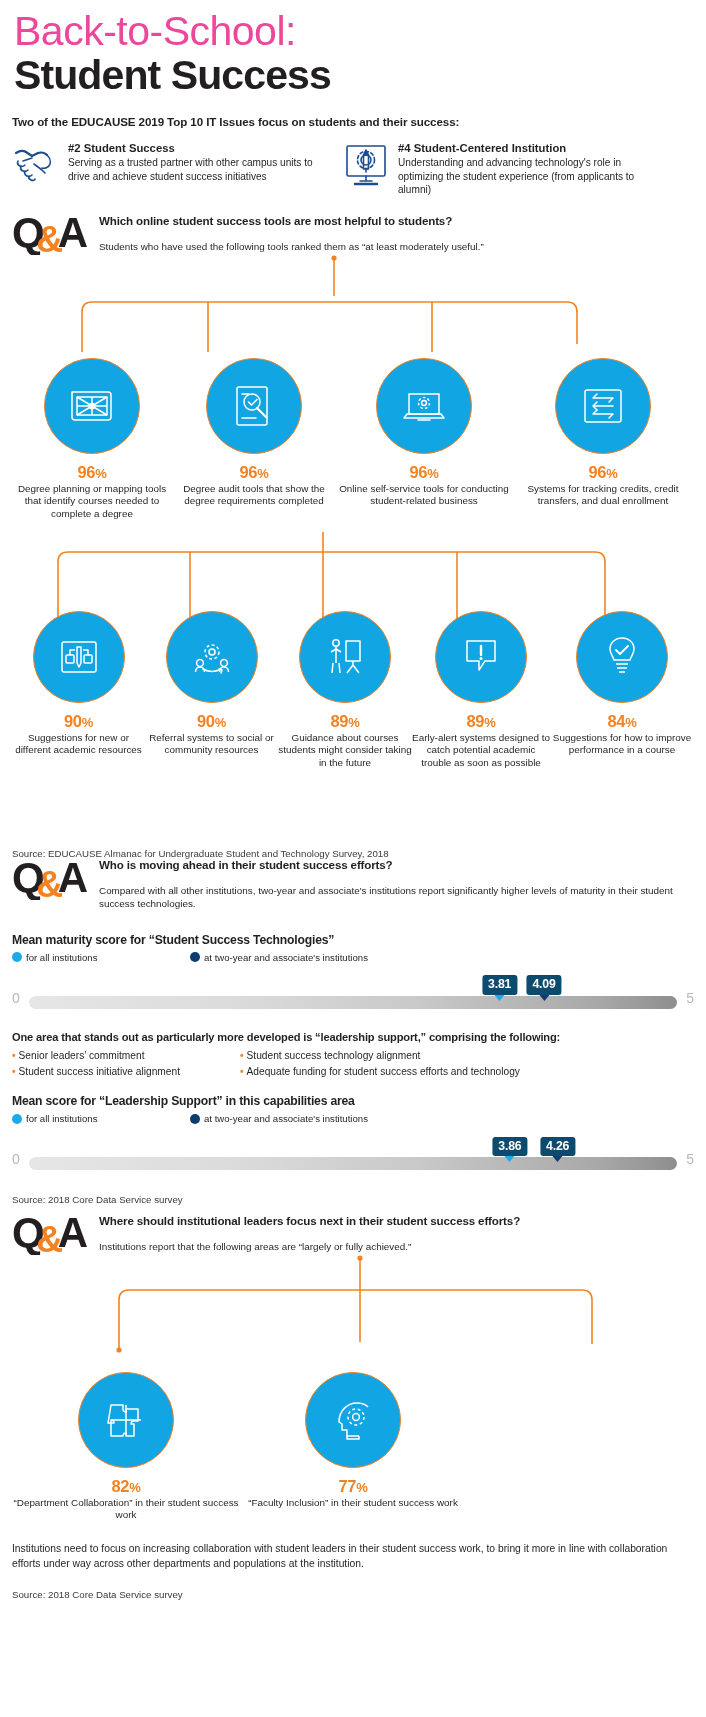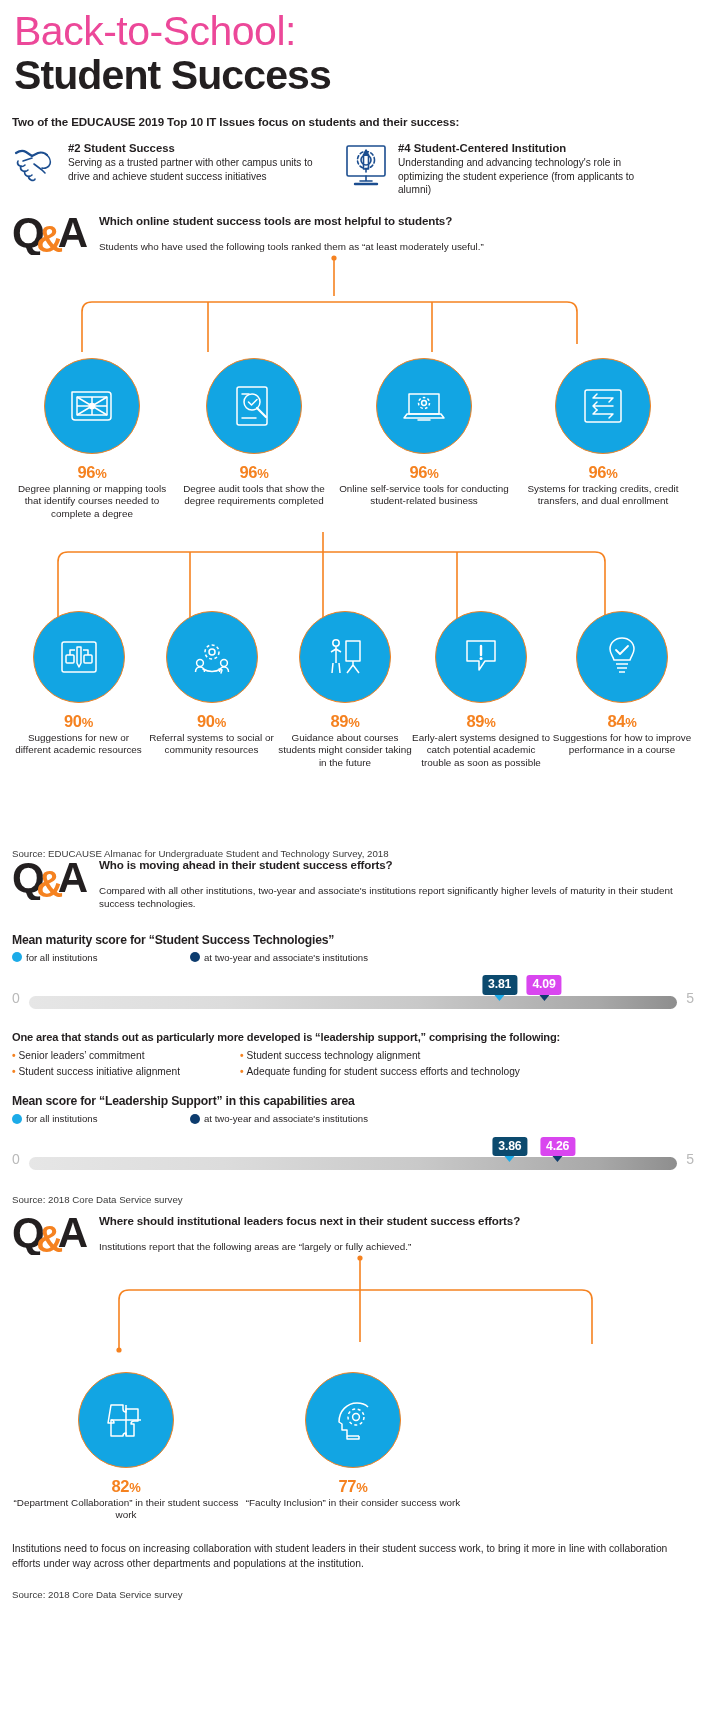"4.09" .flag.dark { background: #d946ef -> #0c4a6e }
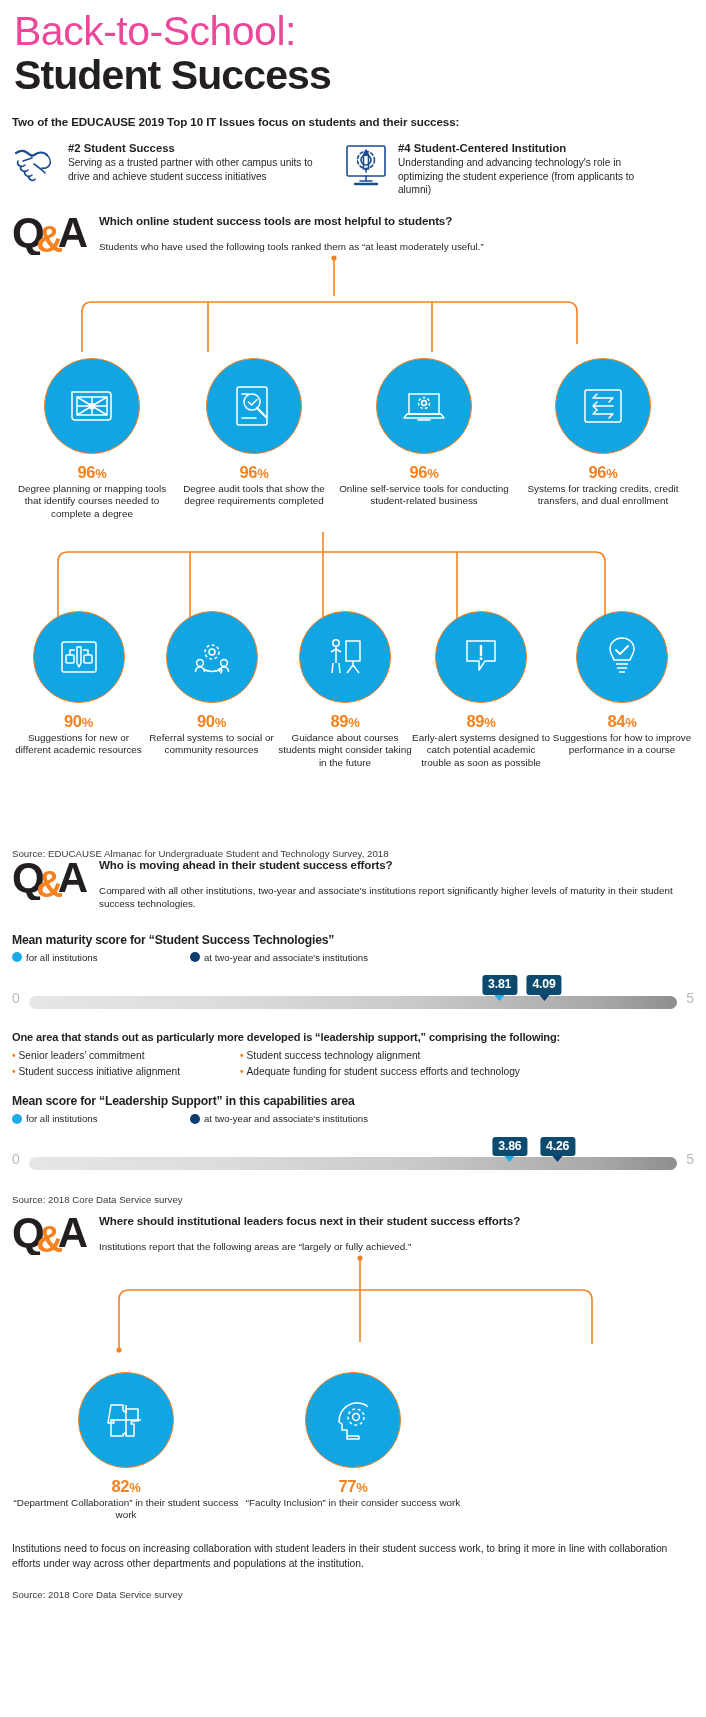"“Faculty Inclusion” in their consider" div.clabel { text: consider -> student }
